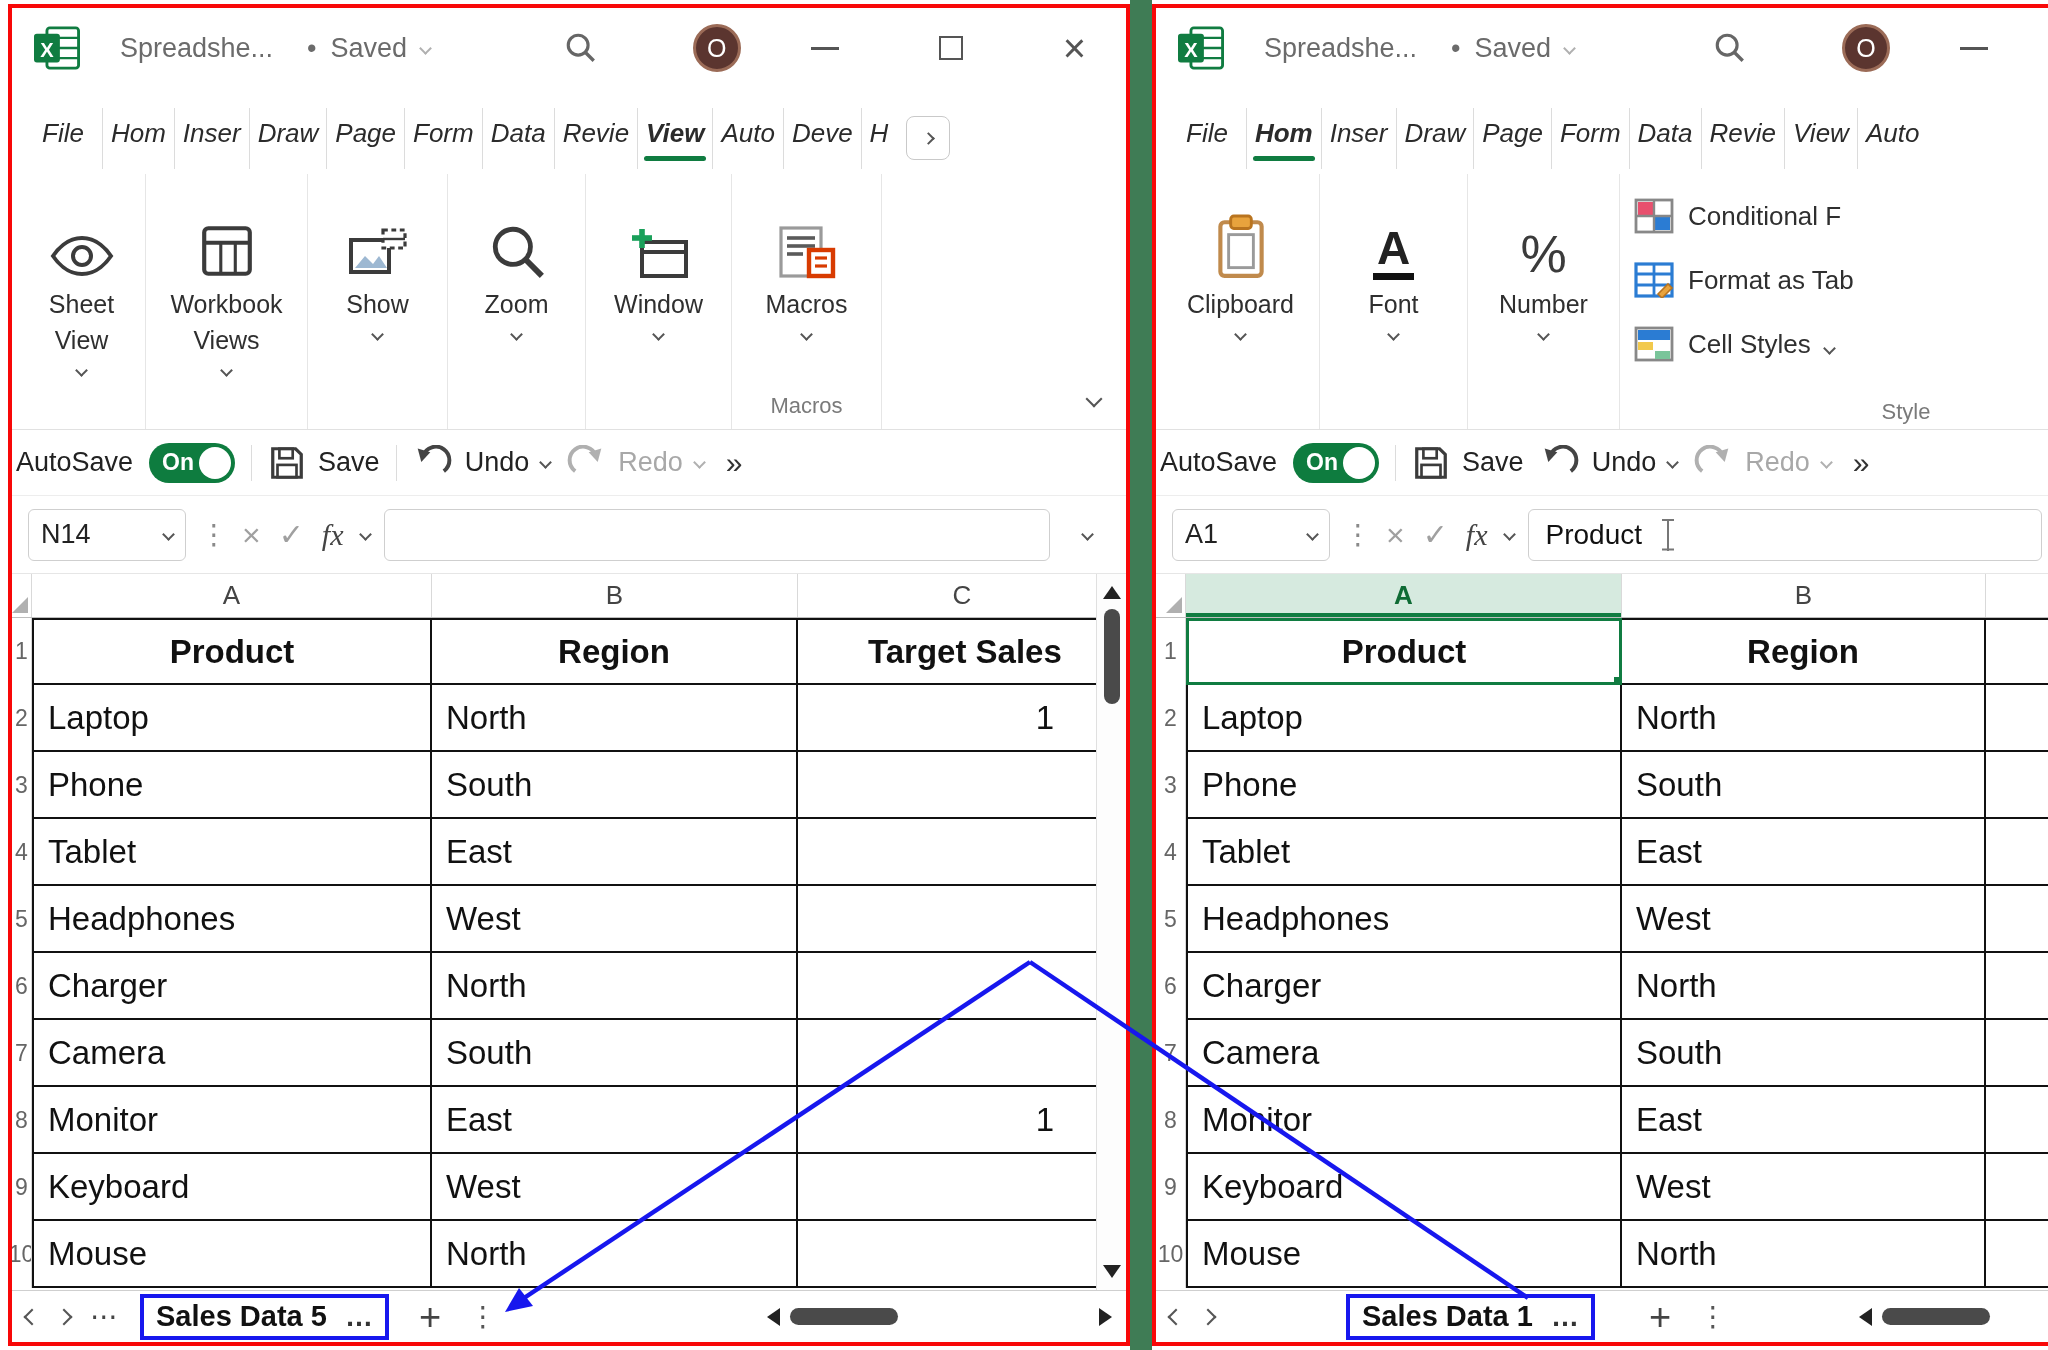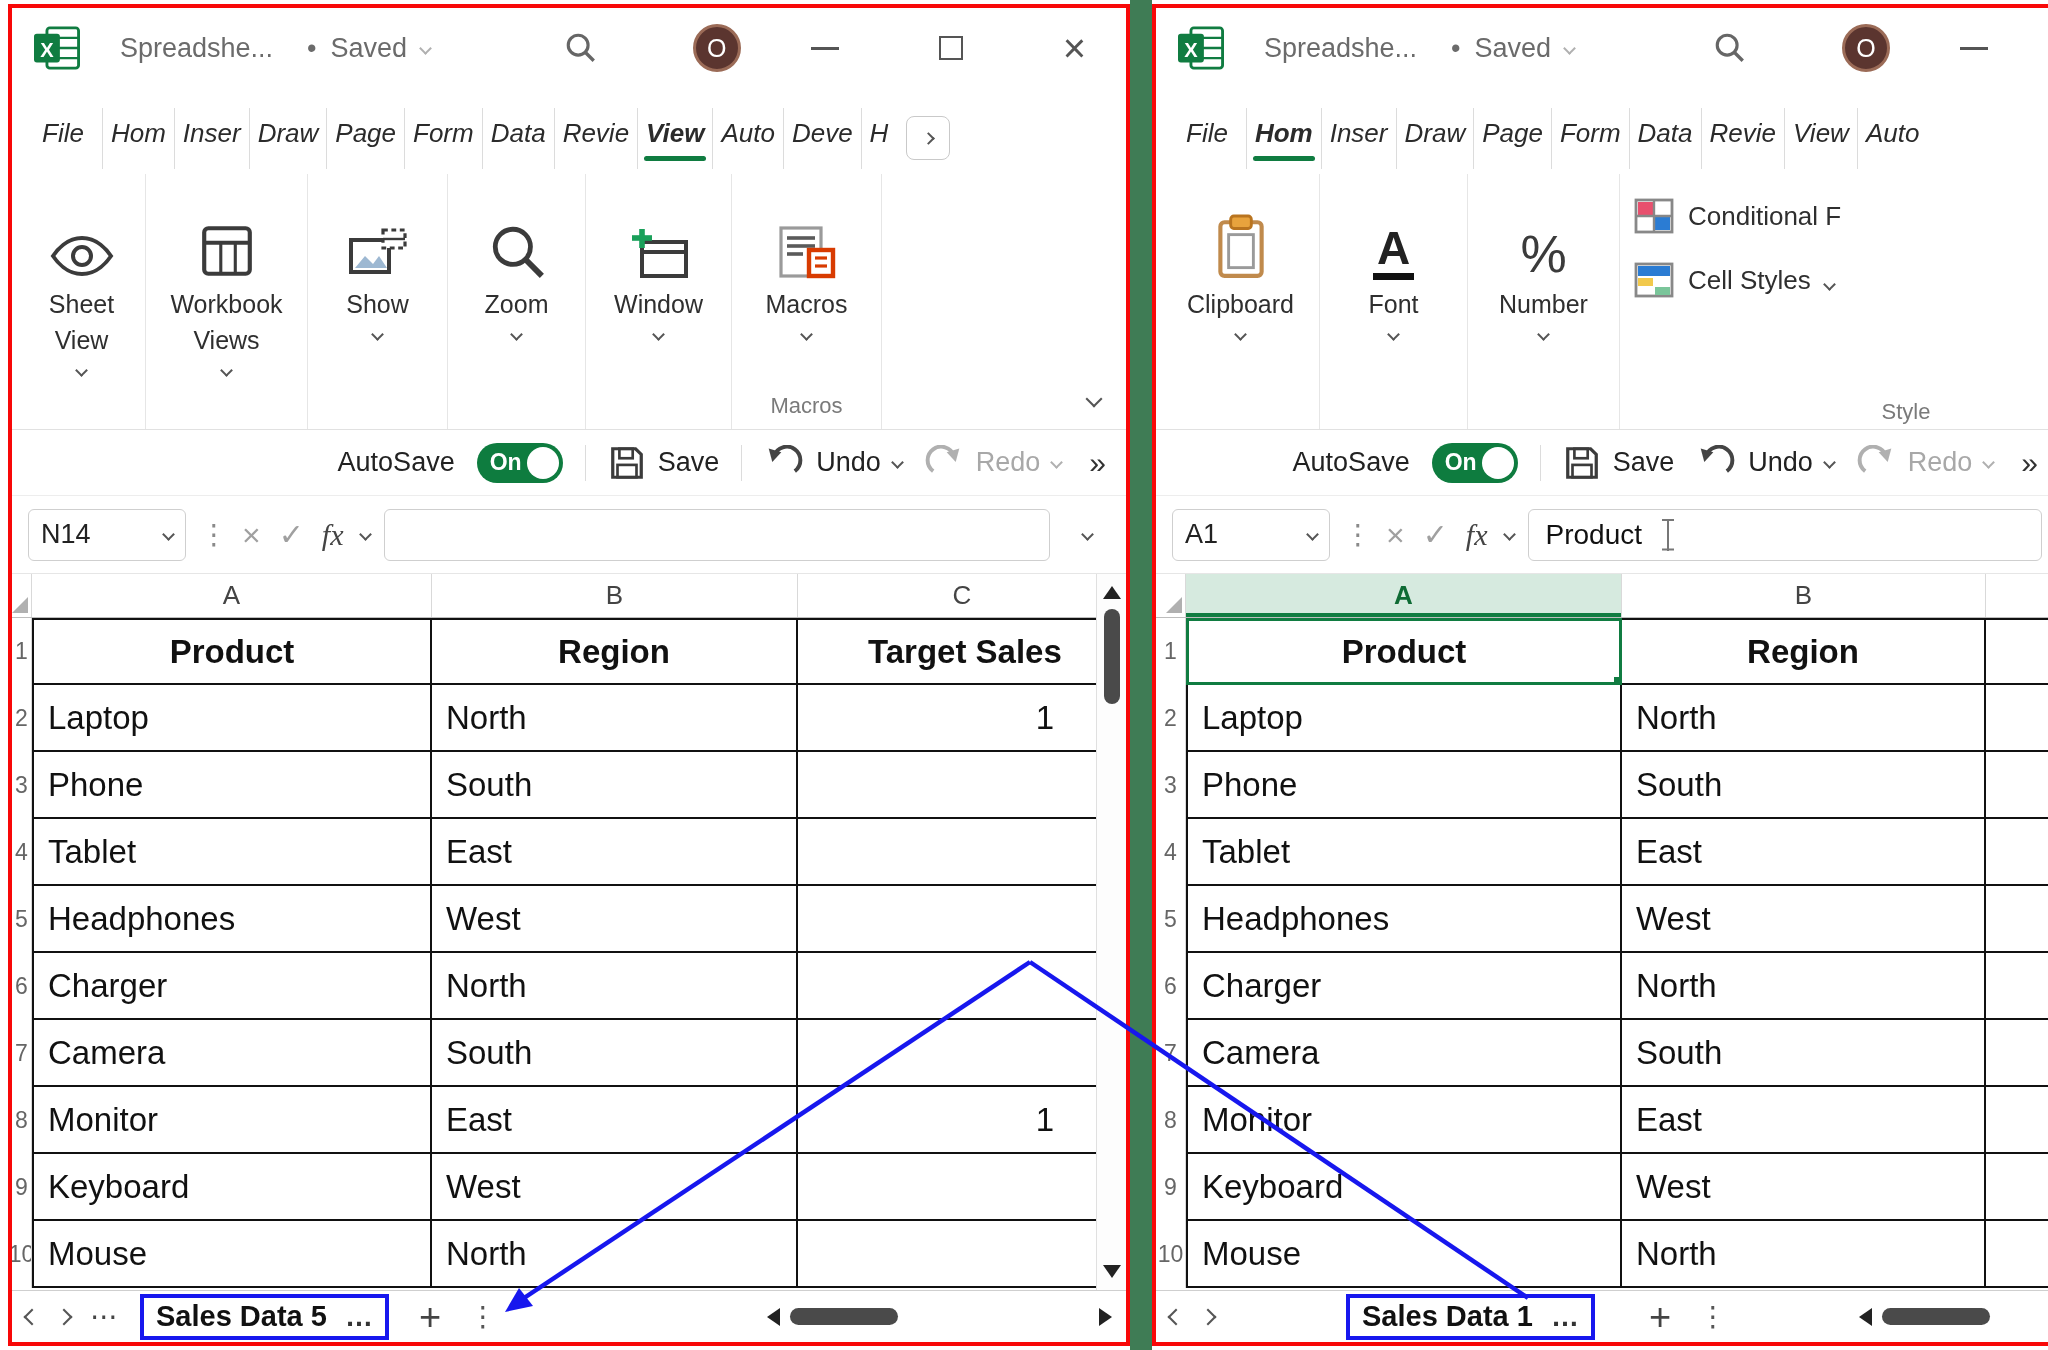"Format as Tab" span.style-row { html: none -> <span> <svg> <rect></rect> <line></line> <line></line> <line></line> <path></path> </svg> <span>Format as Tab</span> </span> }
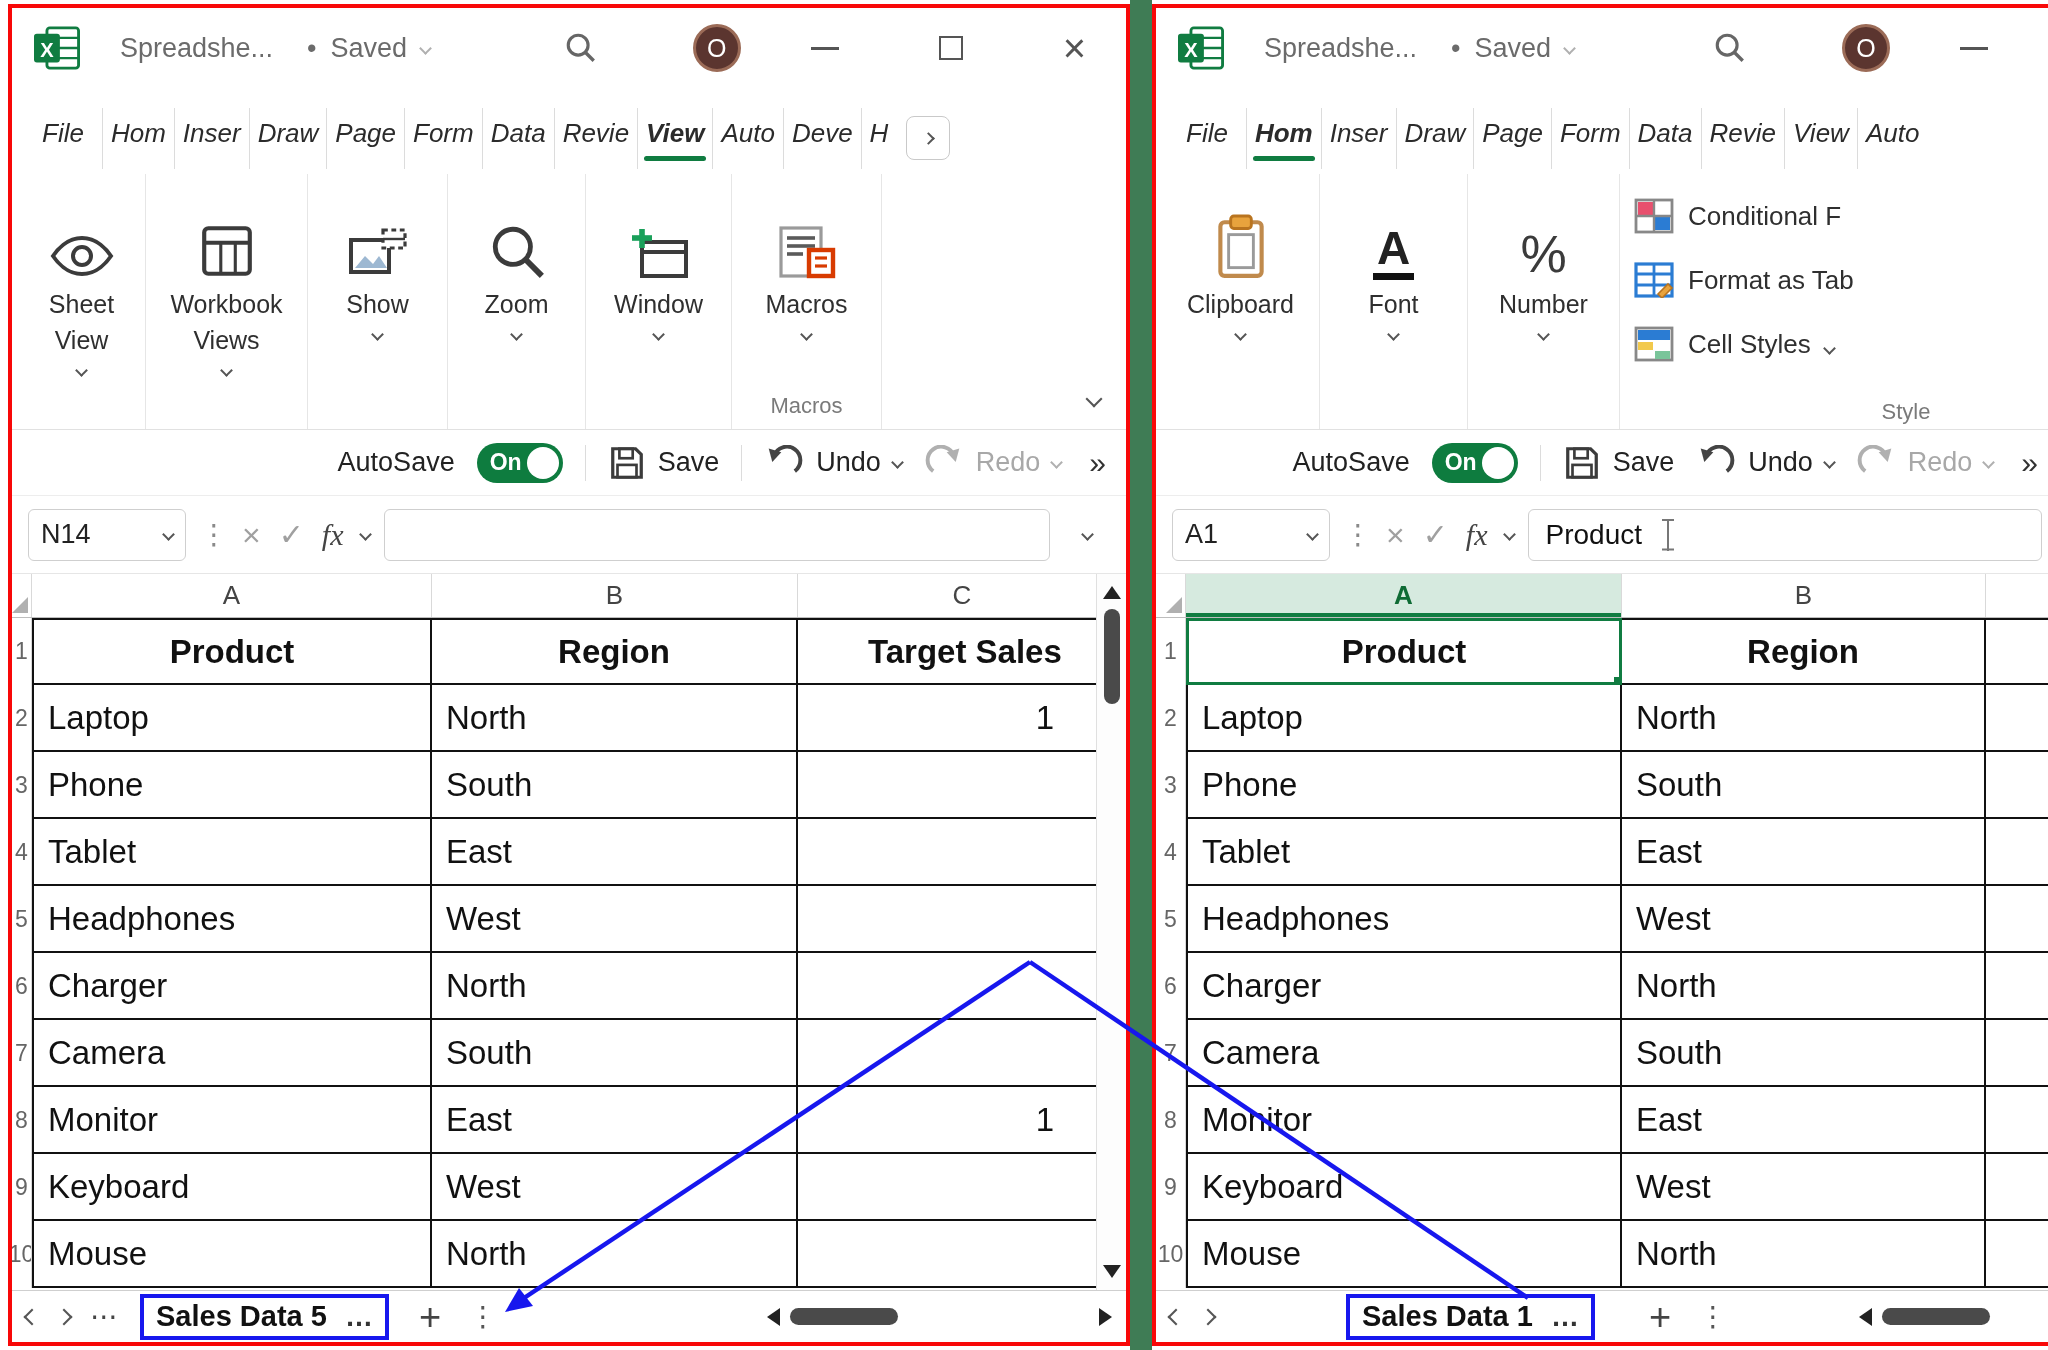"AutoSave" .qat { gap: 22px -> 16px; justify-content: flex-end -> none; padding: 0 20px -> 0 4px }
